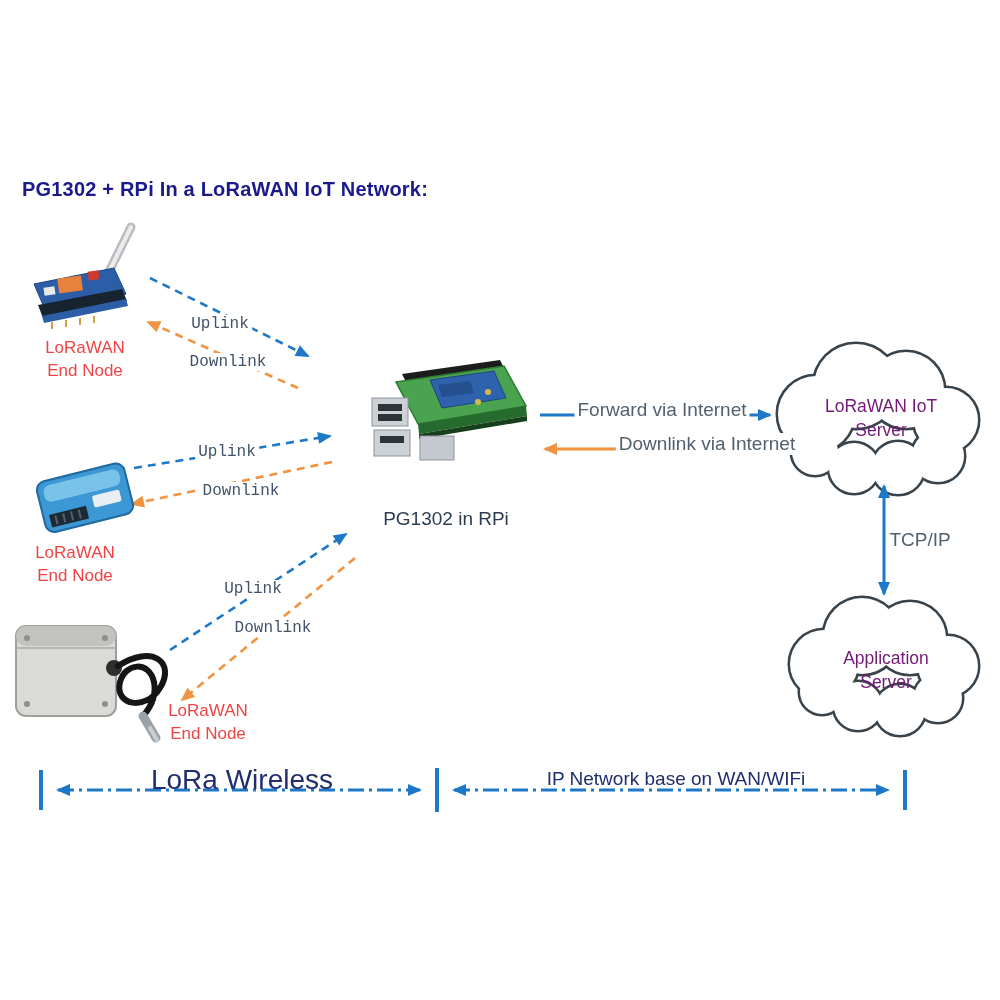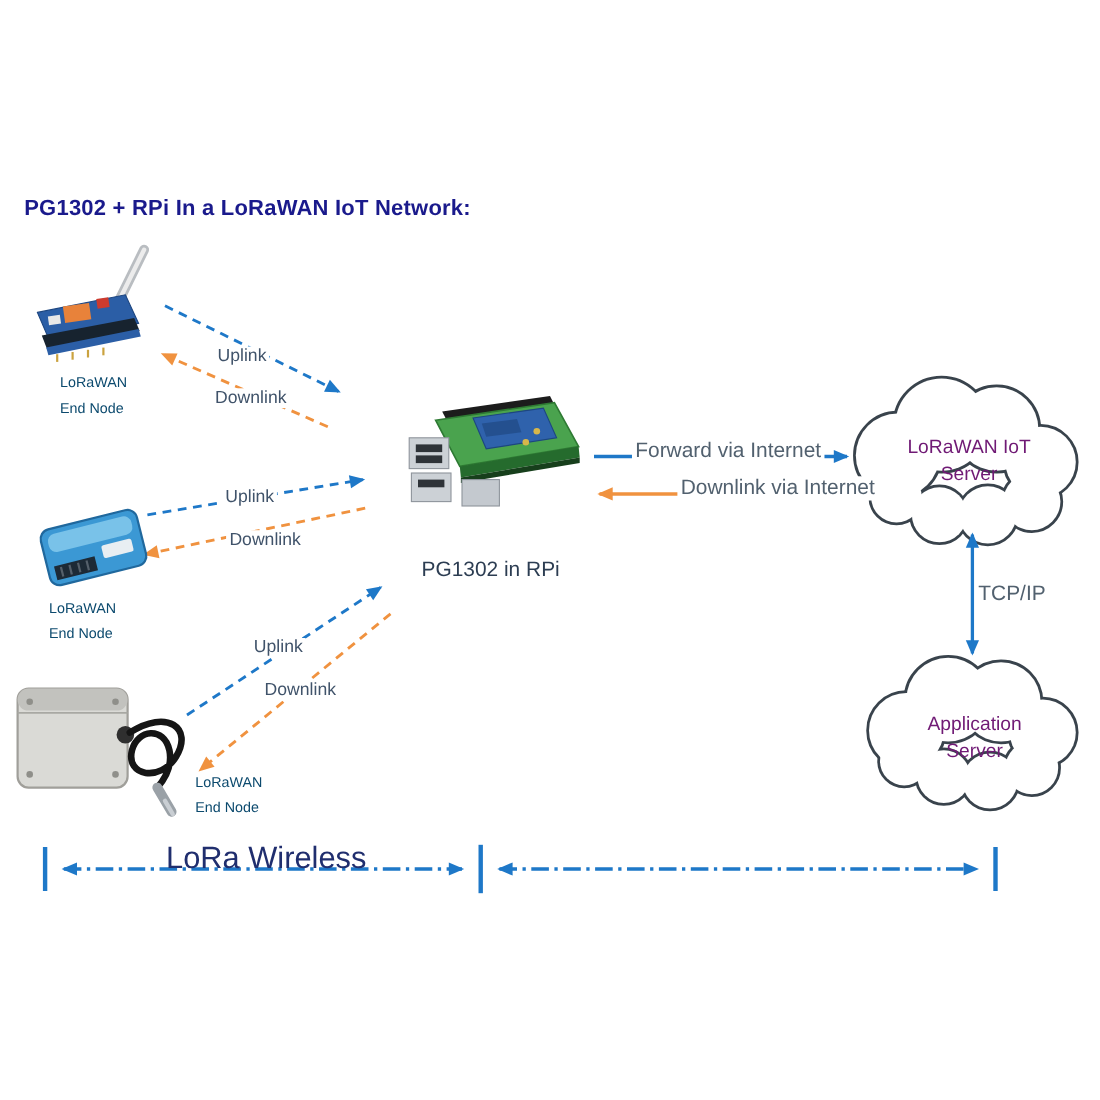"Uplink" .link-lbl { font-family: none -> Liberation Mono, monospace }
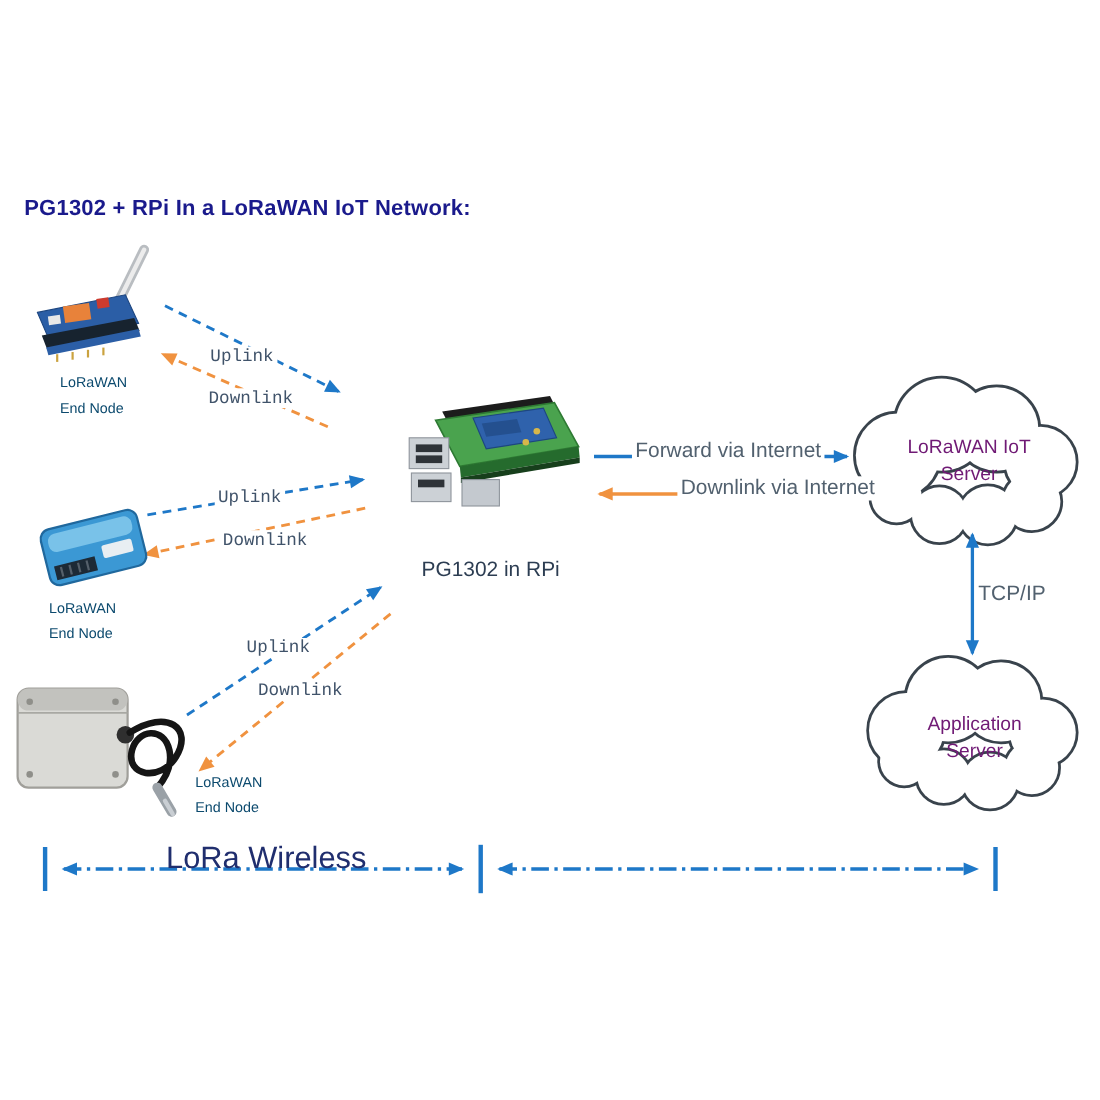"LoRaWAN" .node-lbl { color: #0c4a6e -> #ef4444; font-size: 13px -> 17px; text-align: left -> center }
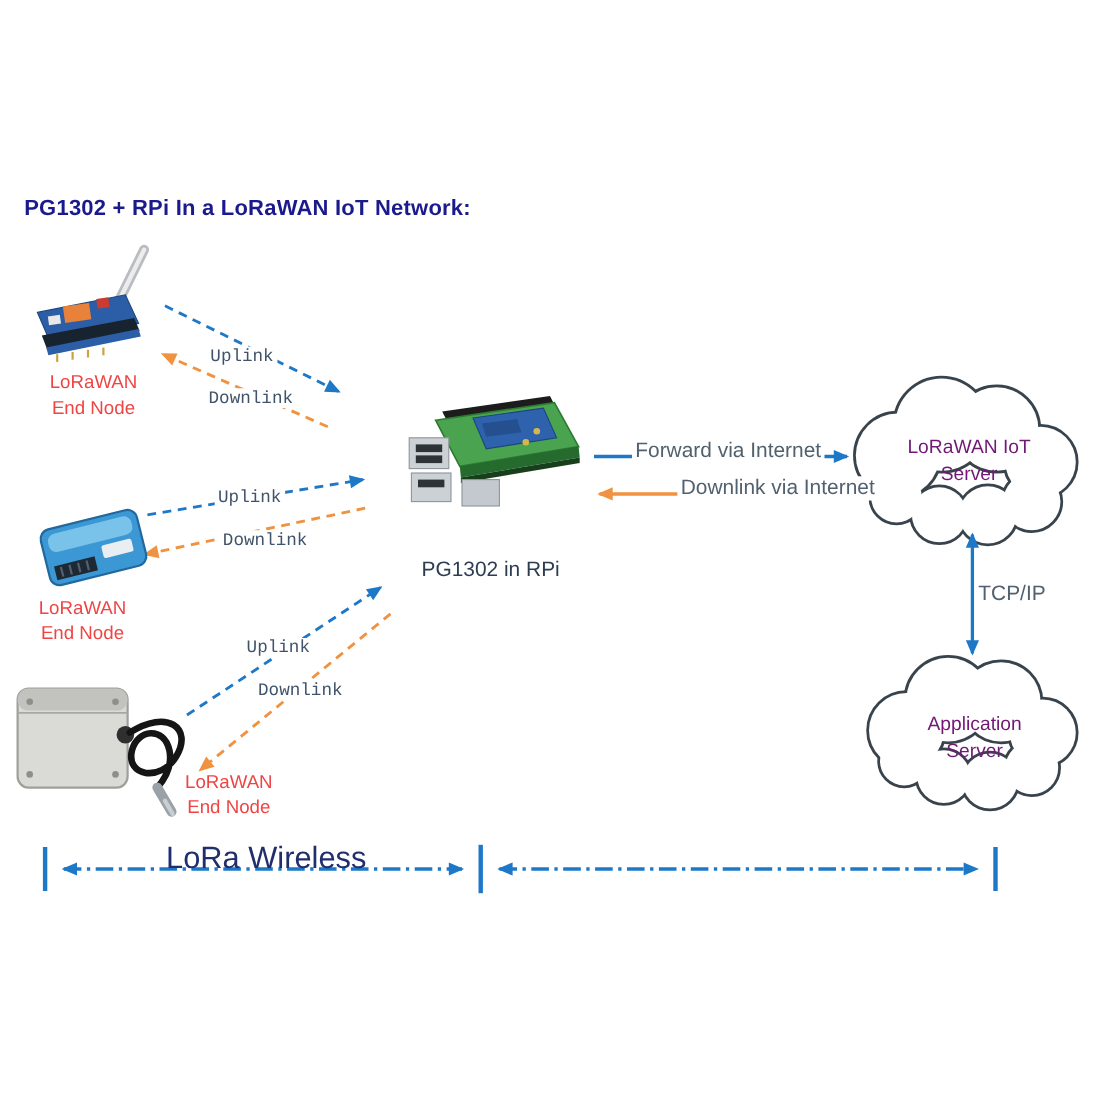"IP Network base on WAN/WIFi" div.lbl { html: none -> <div>IP Network base on WAN/WIFi</div> }
